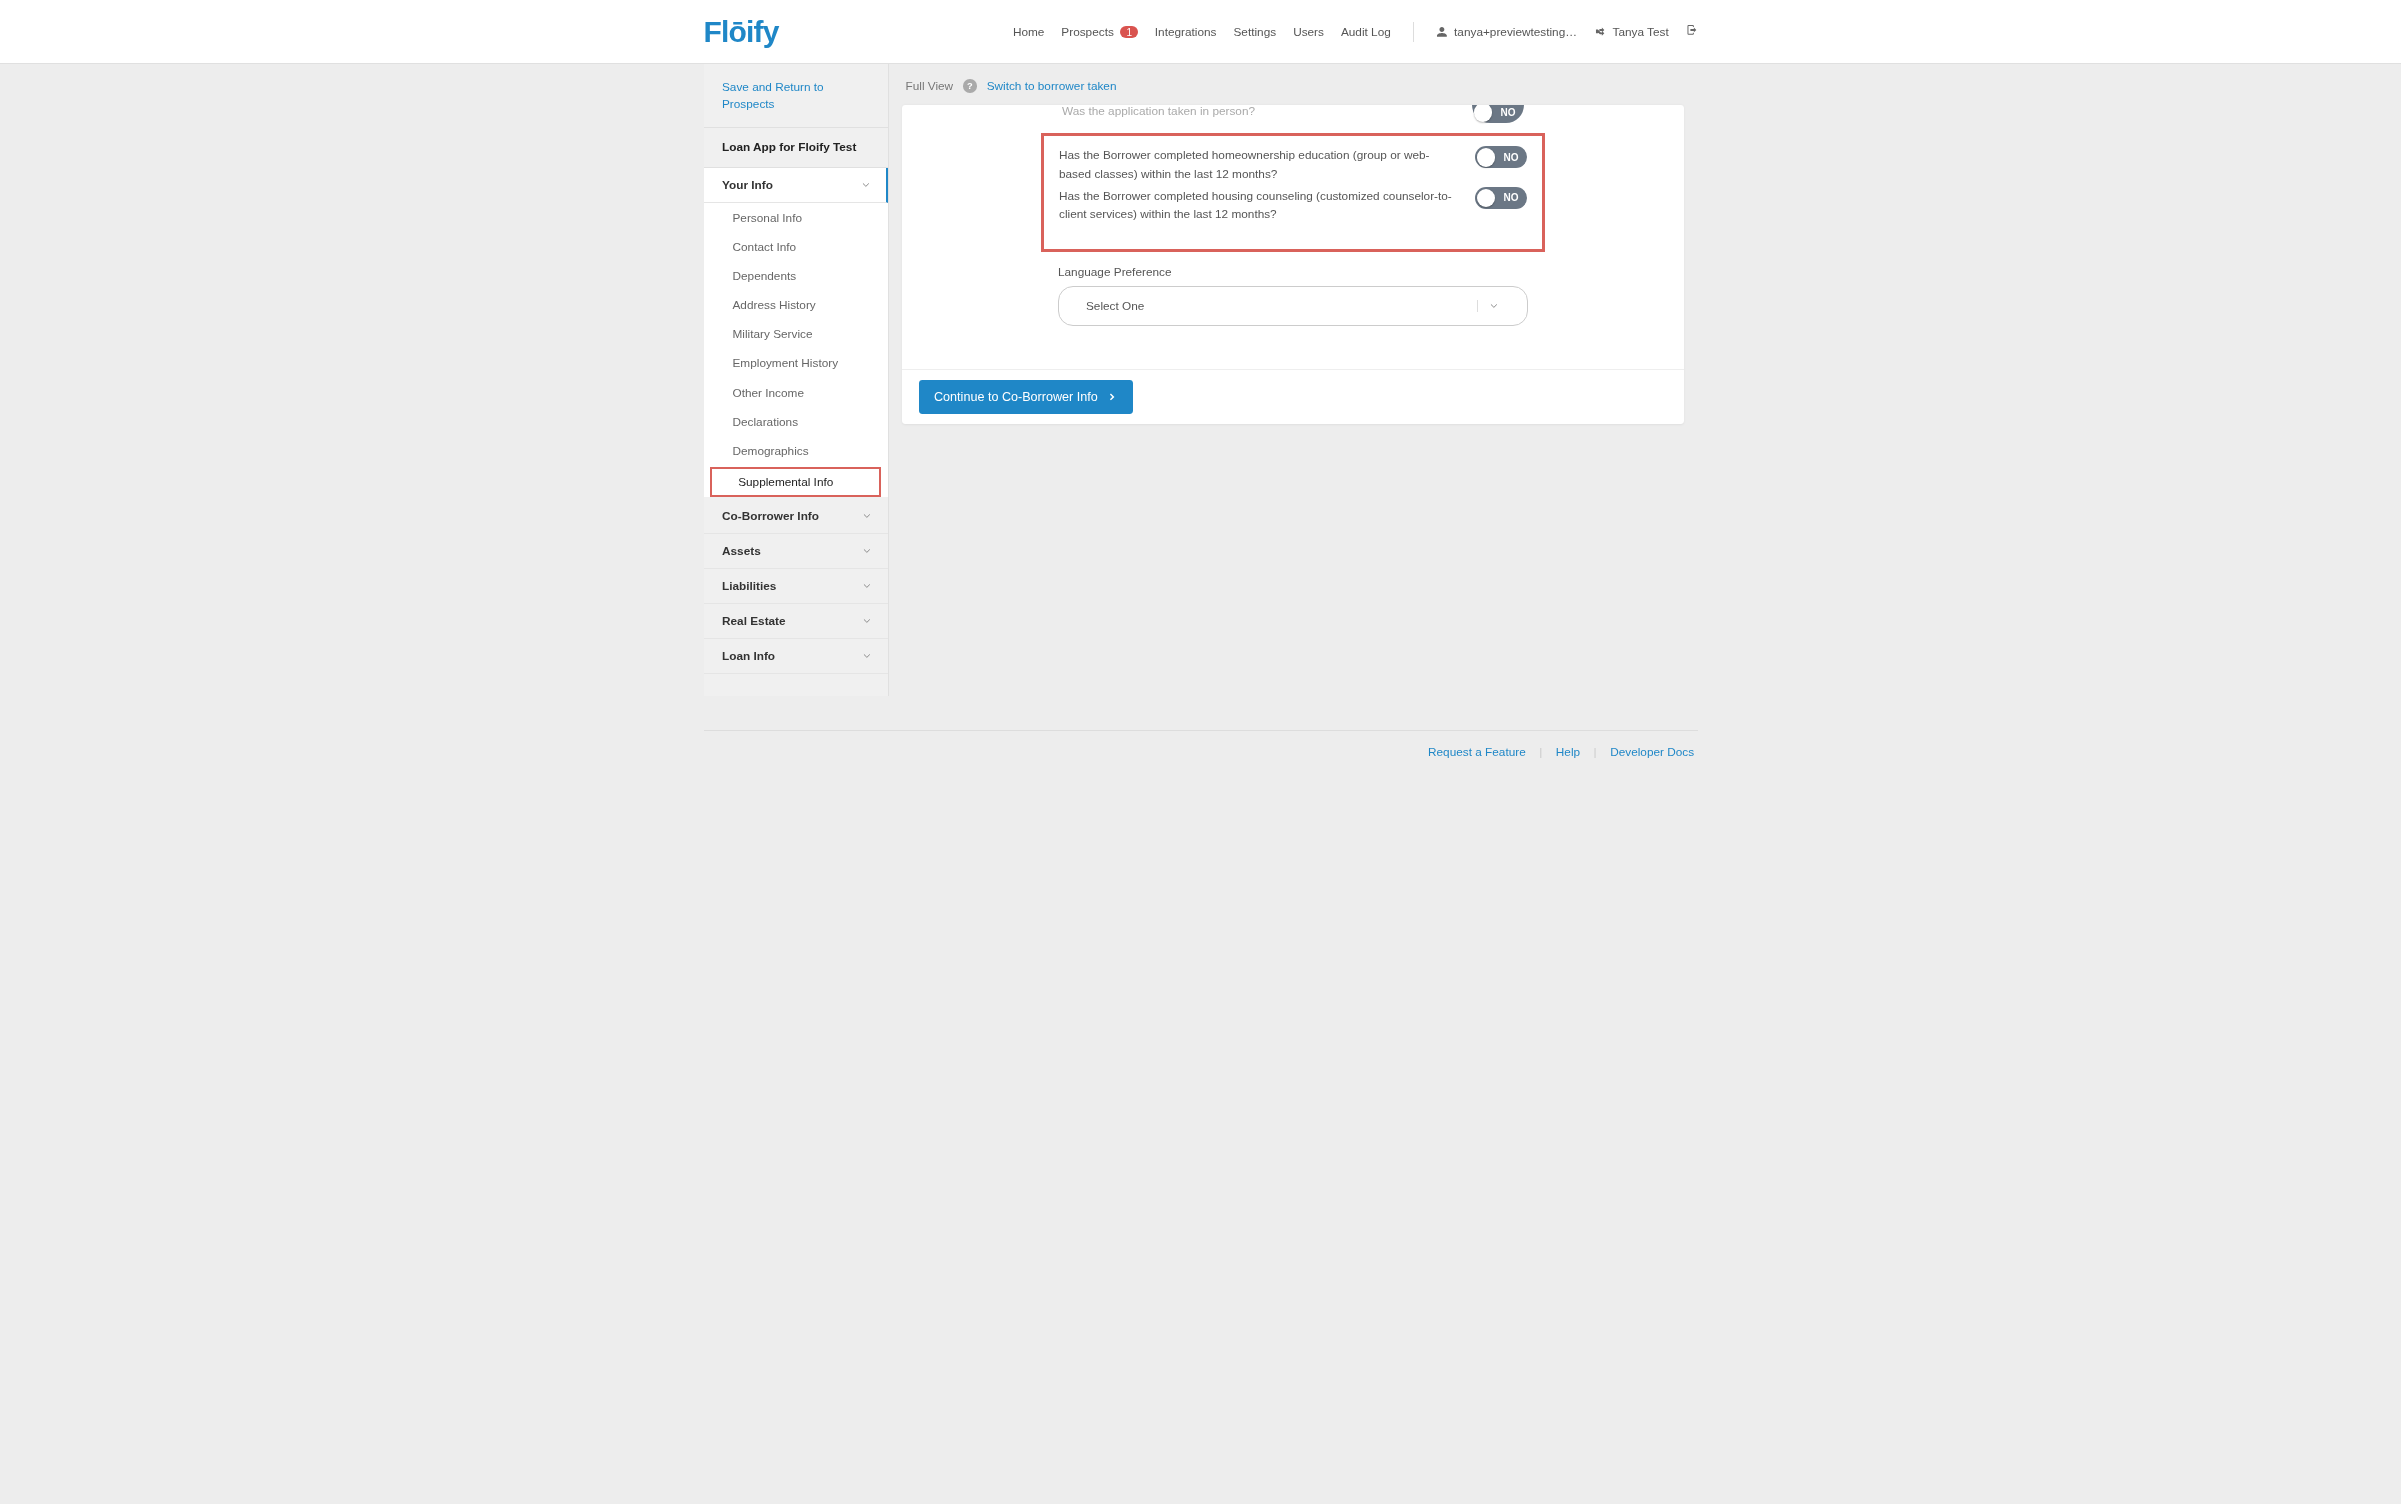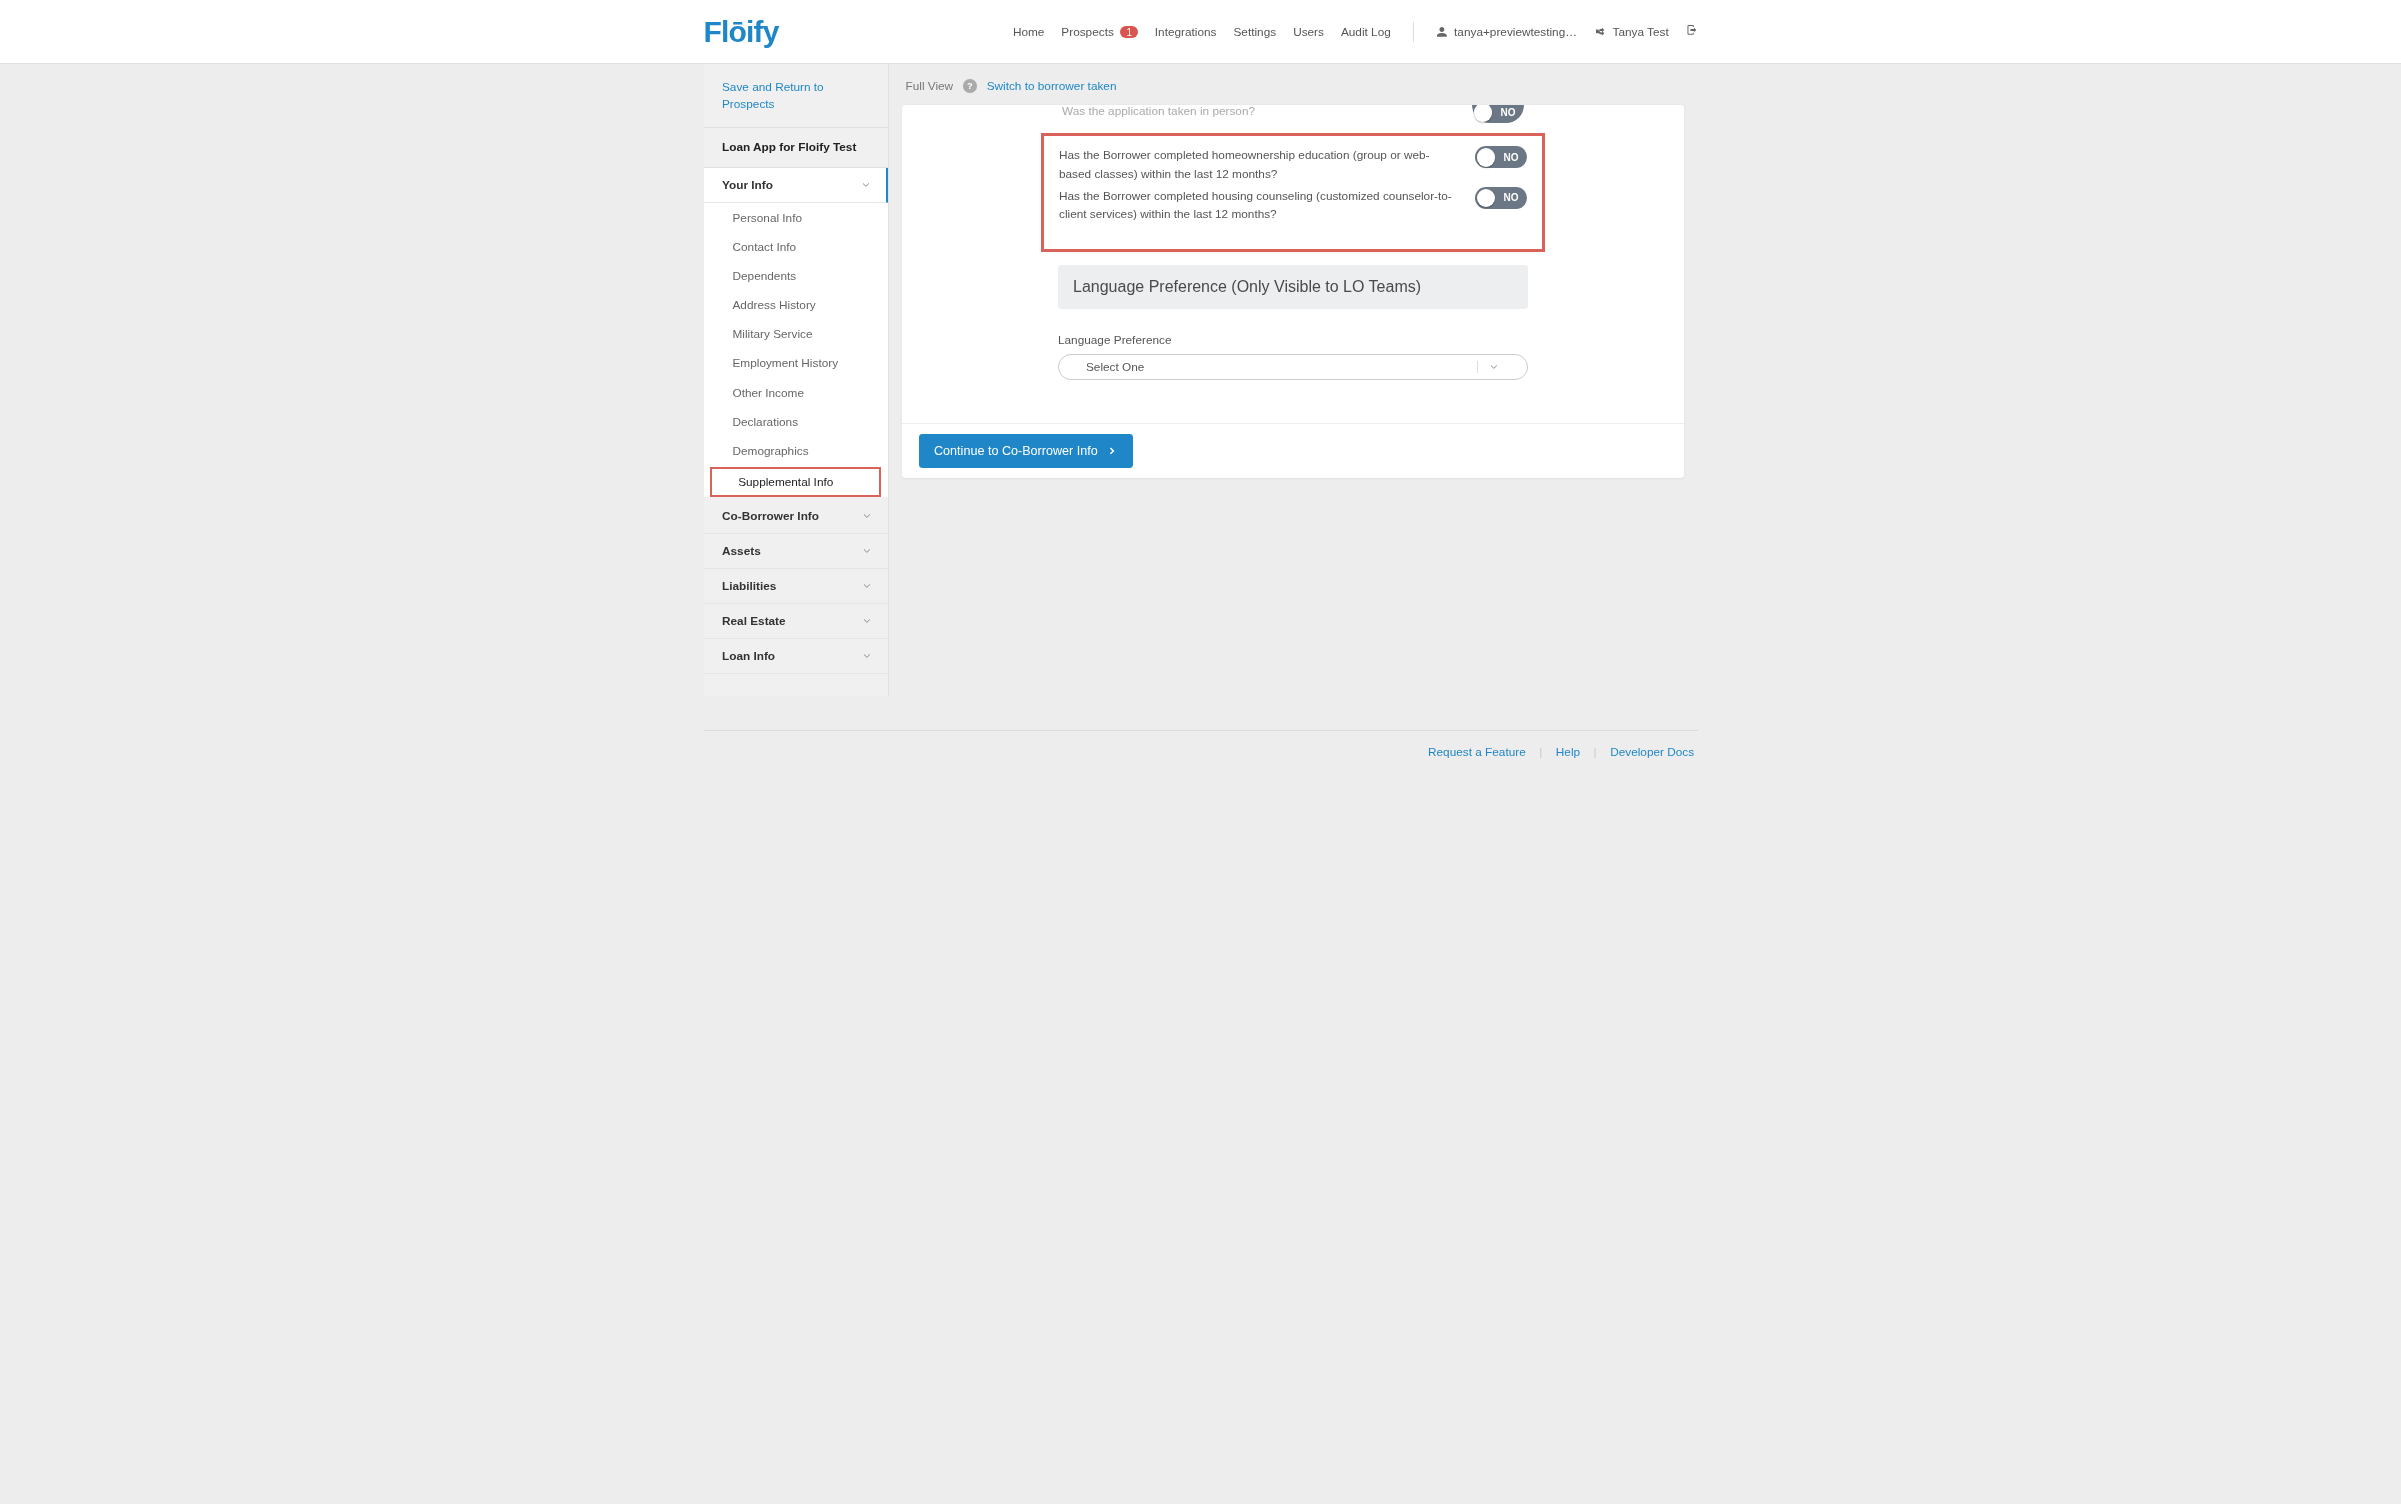"Language Preference (Only Visible to" div.section-heading { html: <div>Language Preference (Only Visible to LO Teams)</div> -> none }
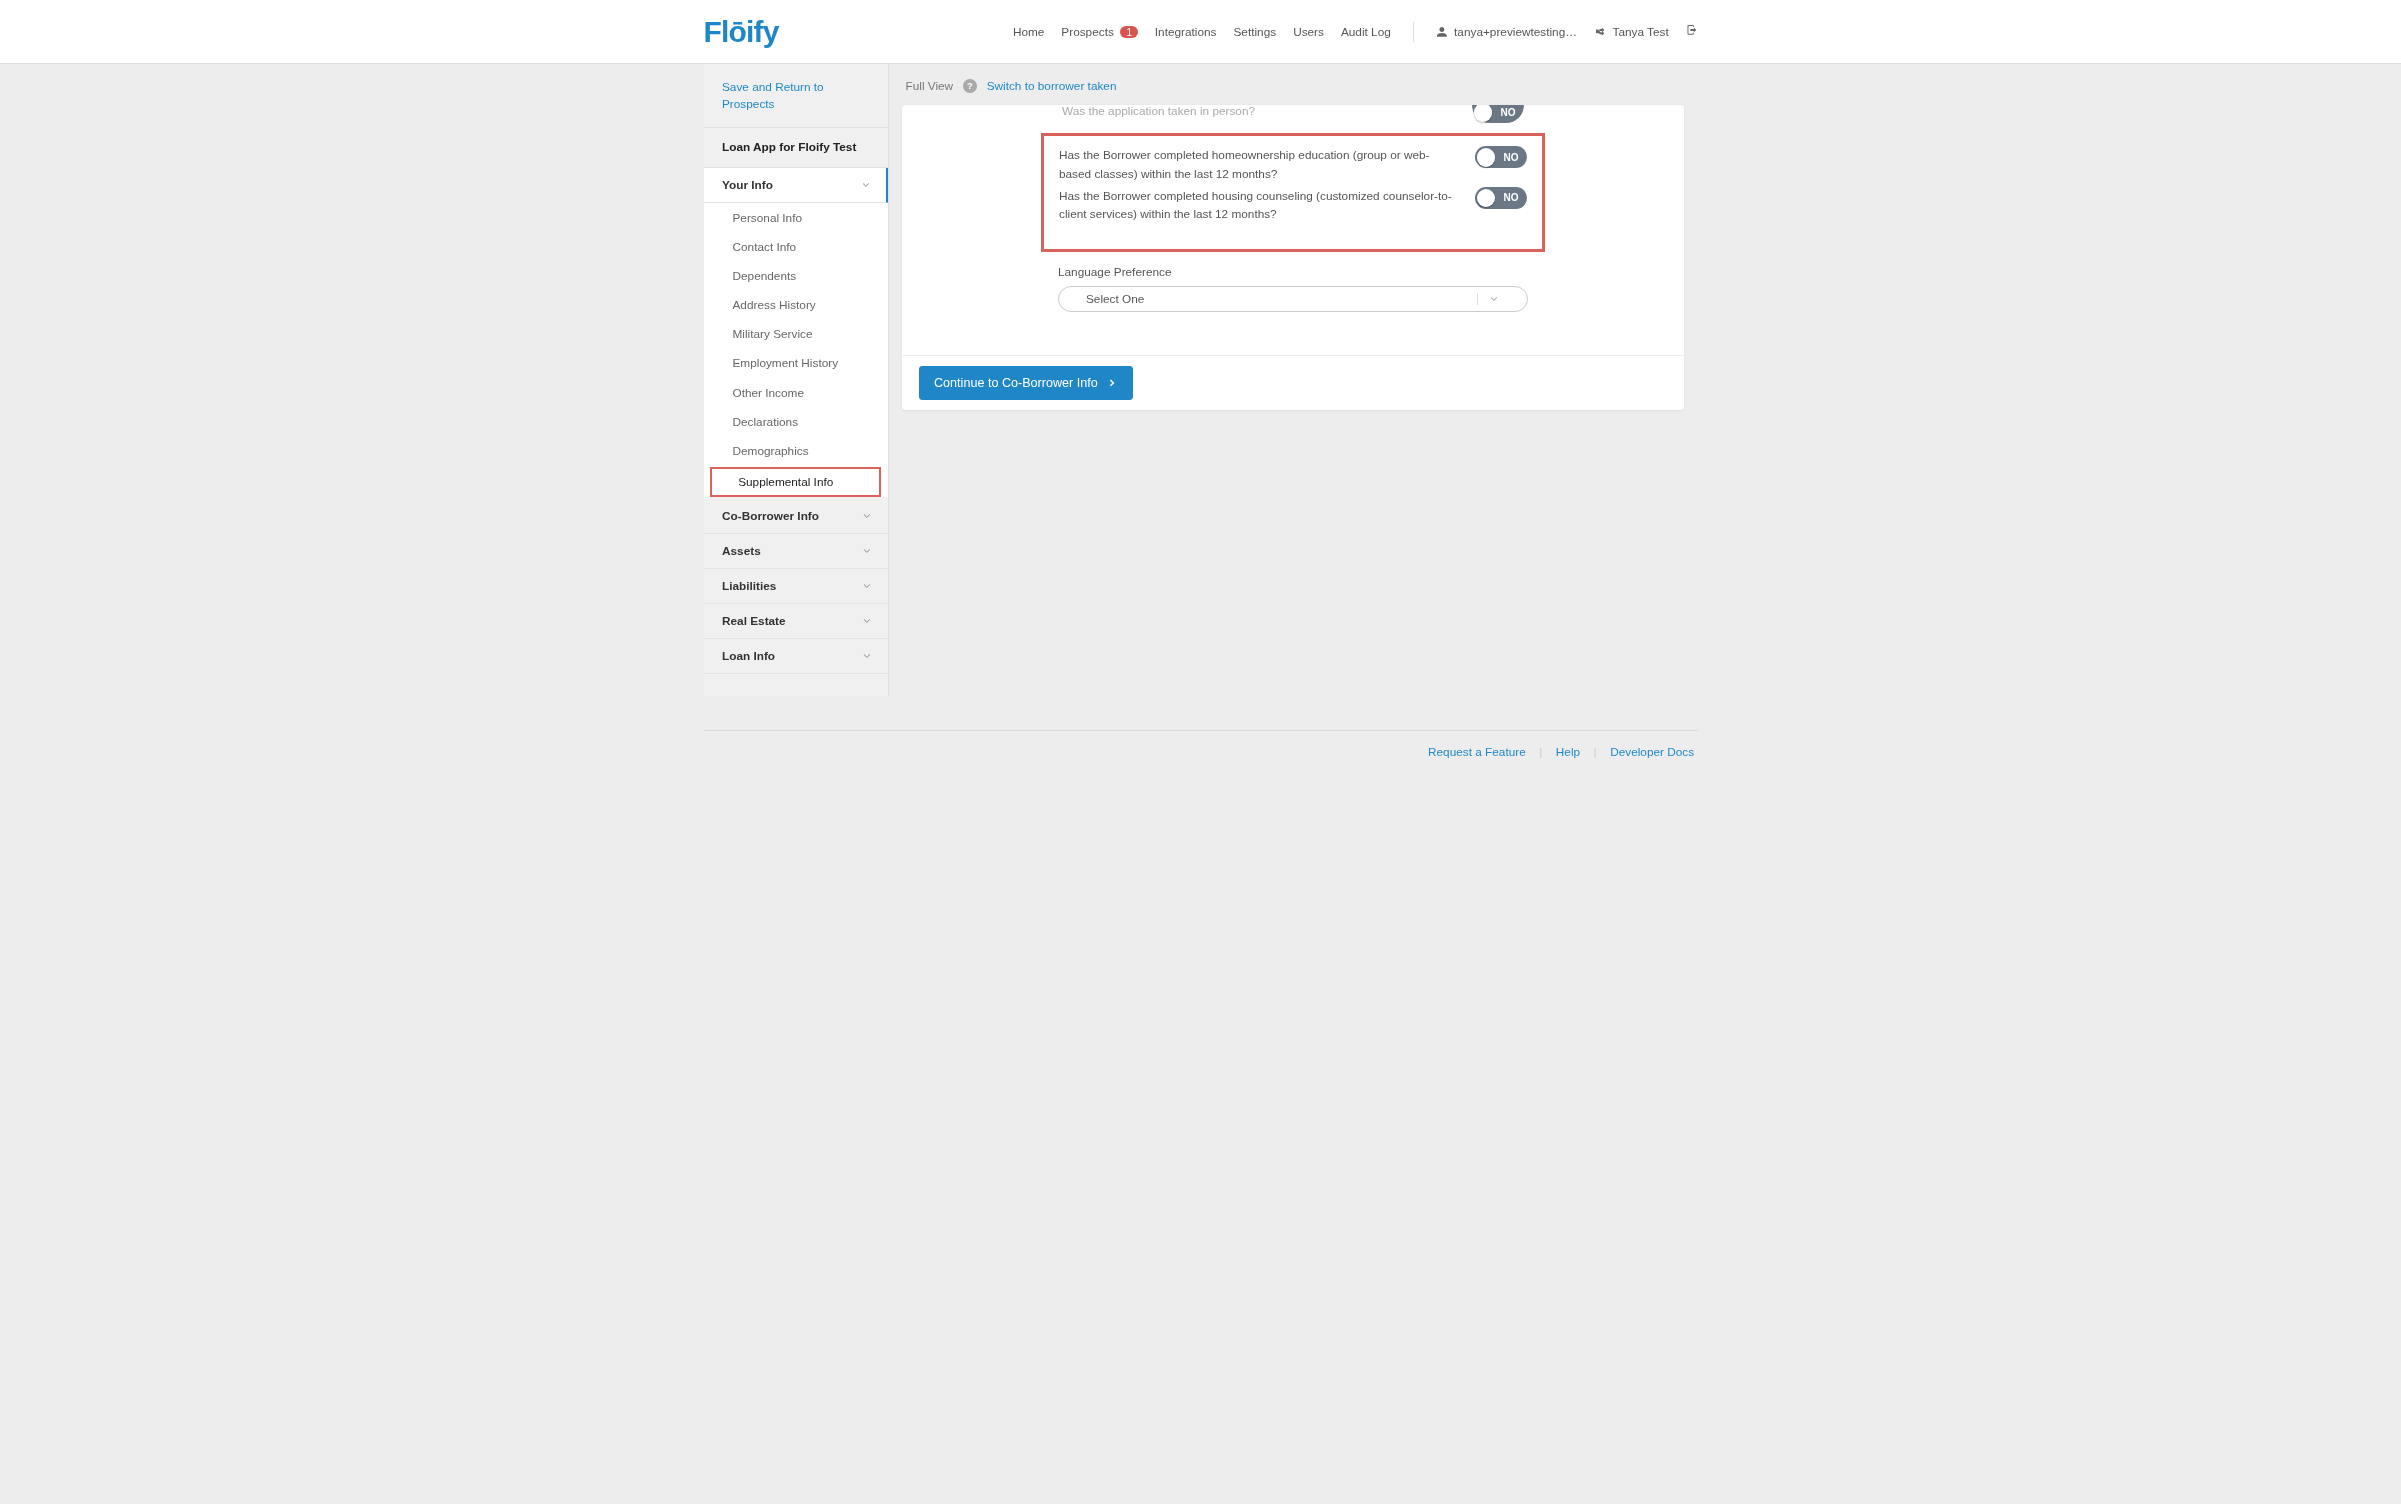"Select One" .select-box { height: 26px -> 40px }
